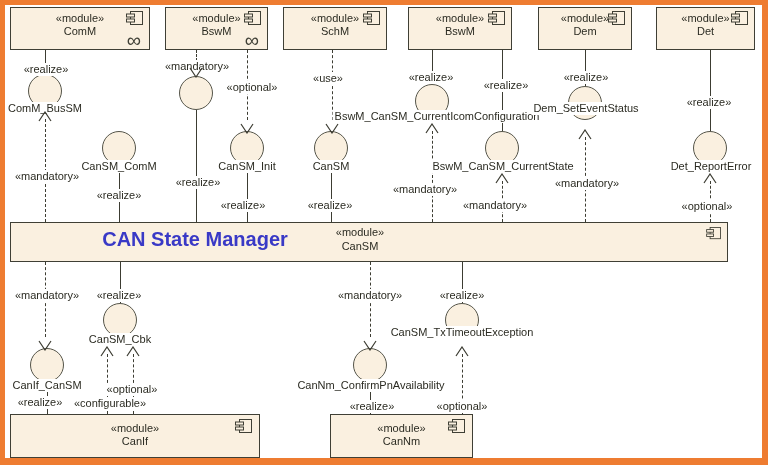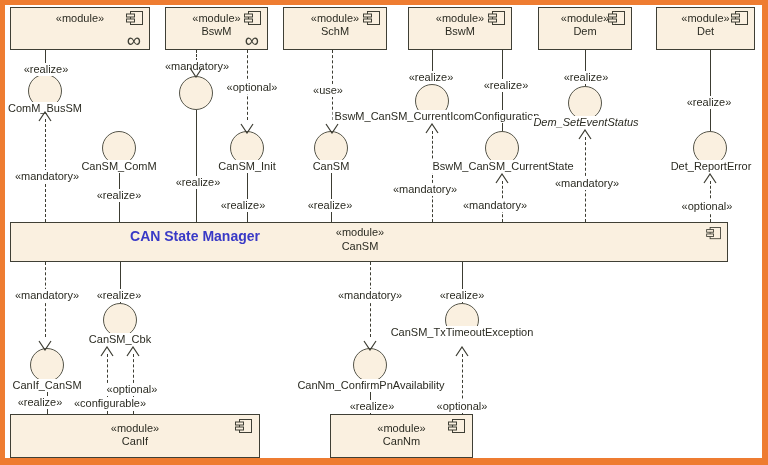"ComM" div.bnm { html: none -> <div>ComM</div> }
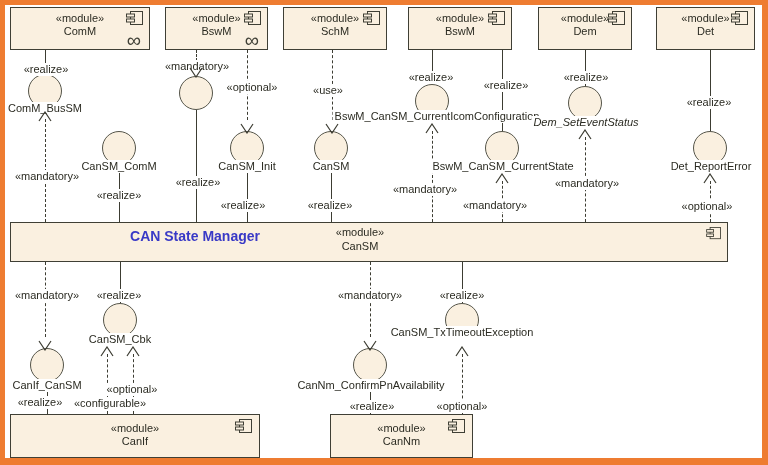"«use»" div.lbl { top: 84px -> 72px }
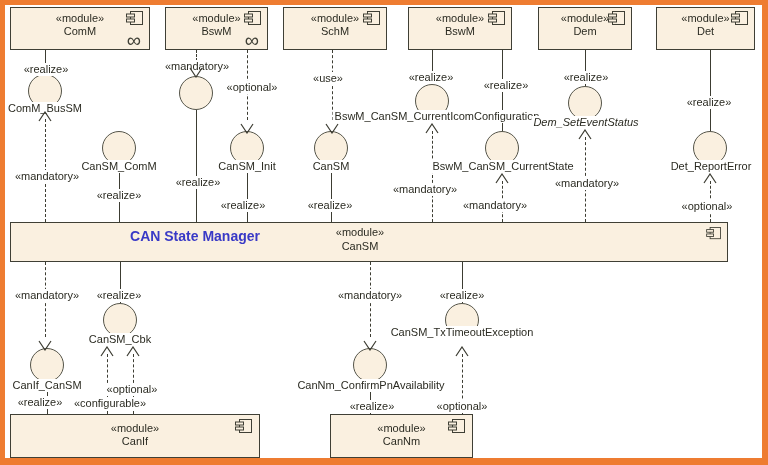"Dem_SetEventStatus" div.lbl { font-style: italic -> none; top: 116px -> 102px }
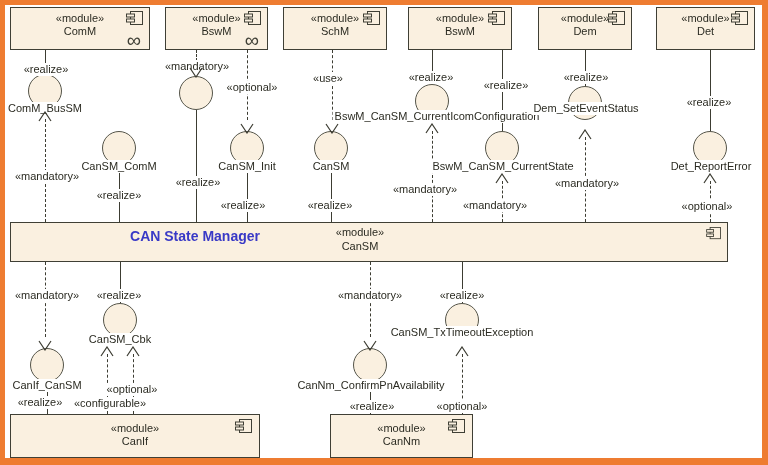"CAN State Manager" #main-title { font-size: 14px -> 20px }
